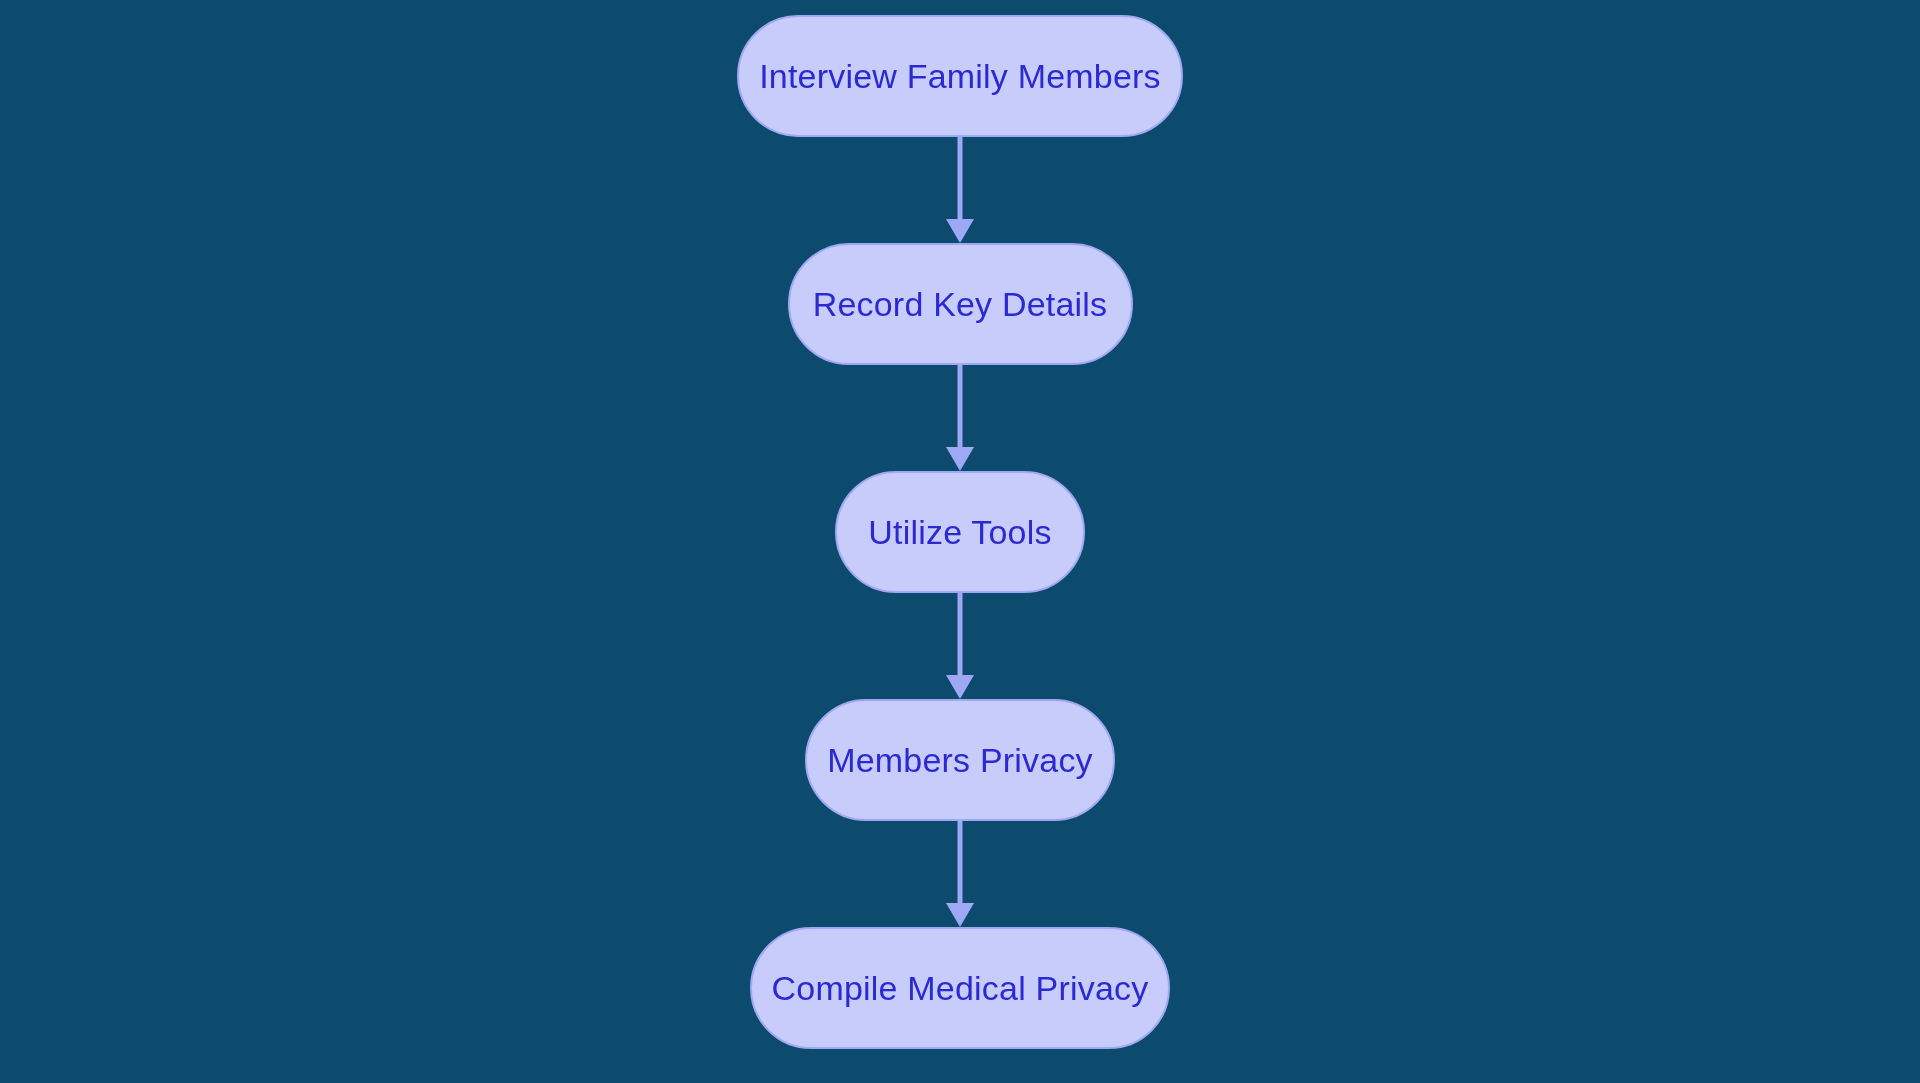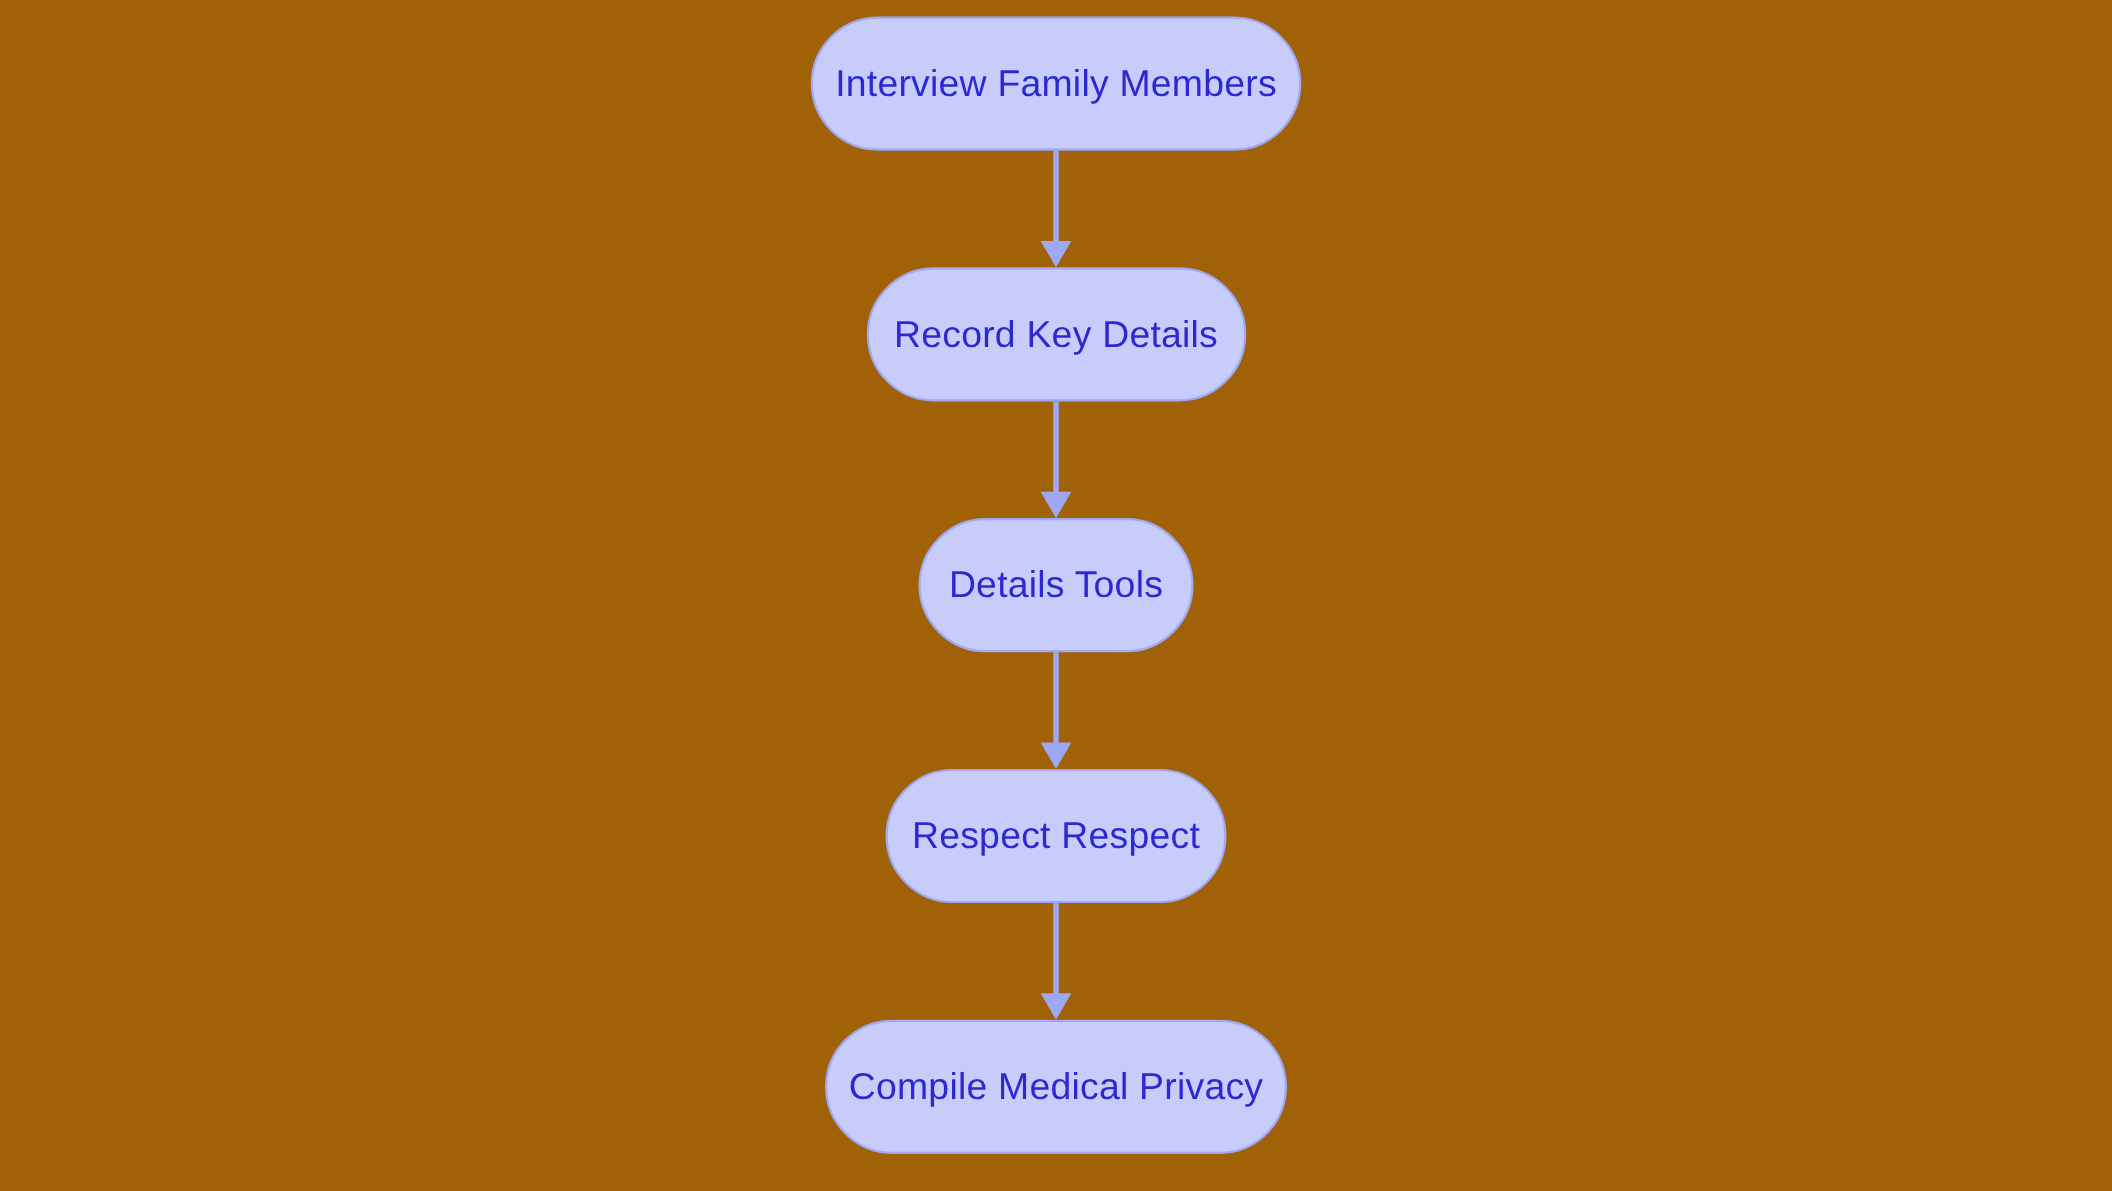"Interview Family Members" #flowchart-canvas { background: #a16207 -> #0c4a6e }
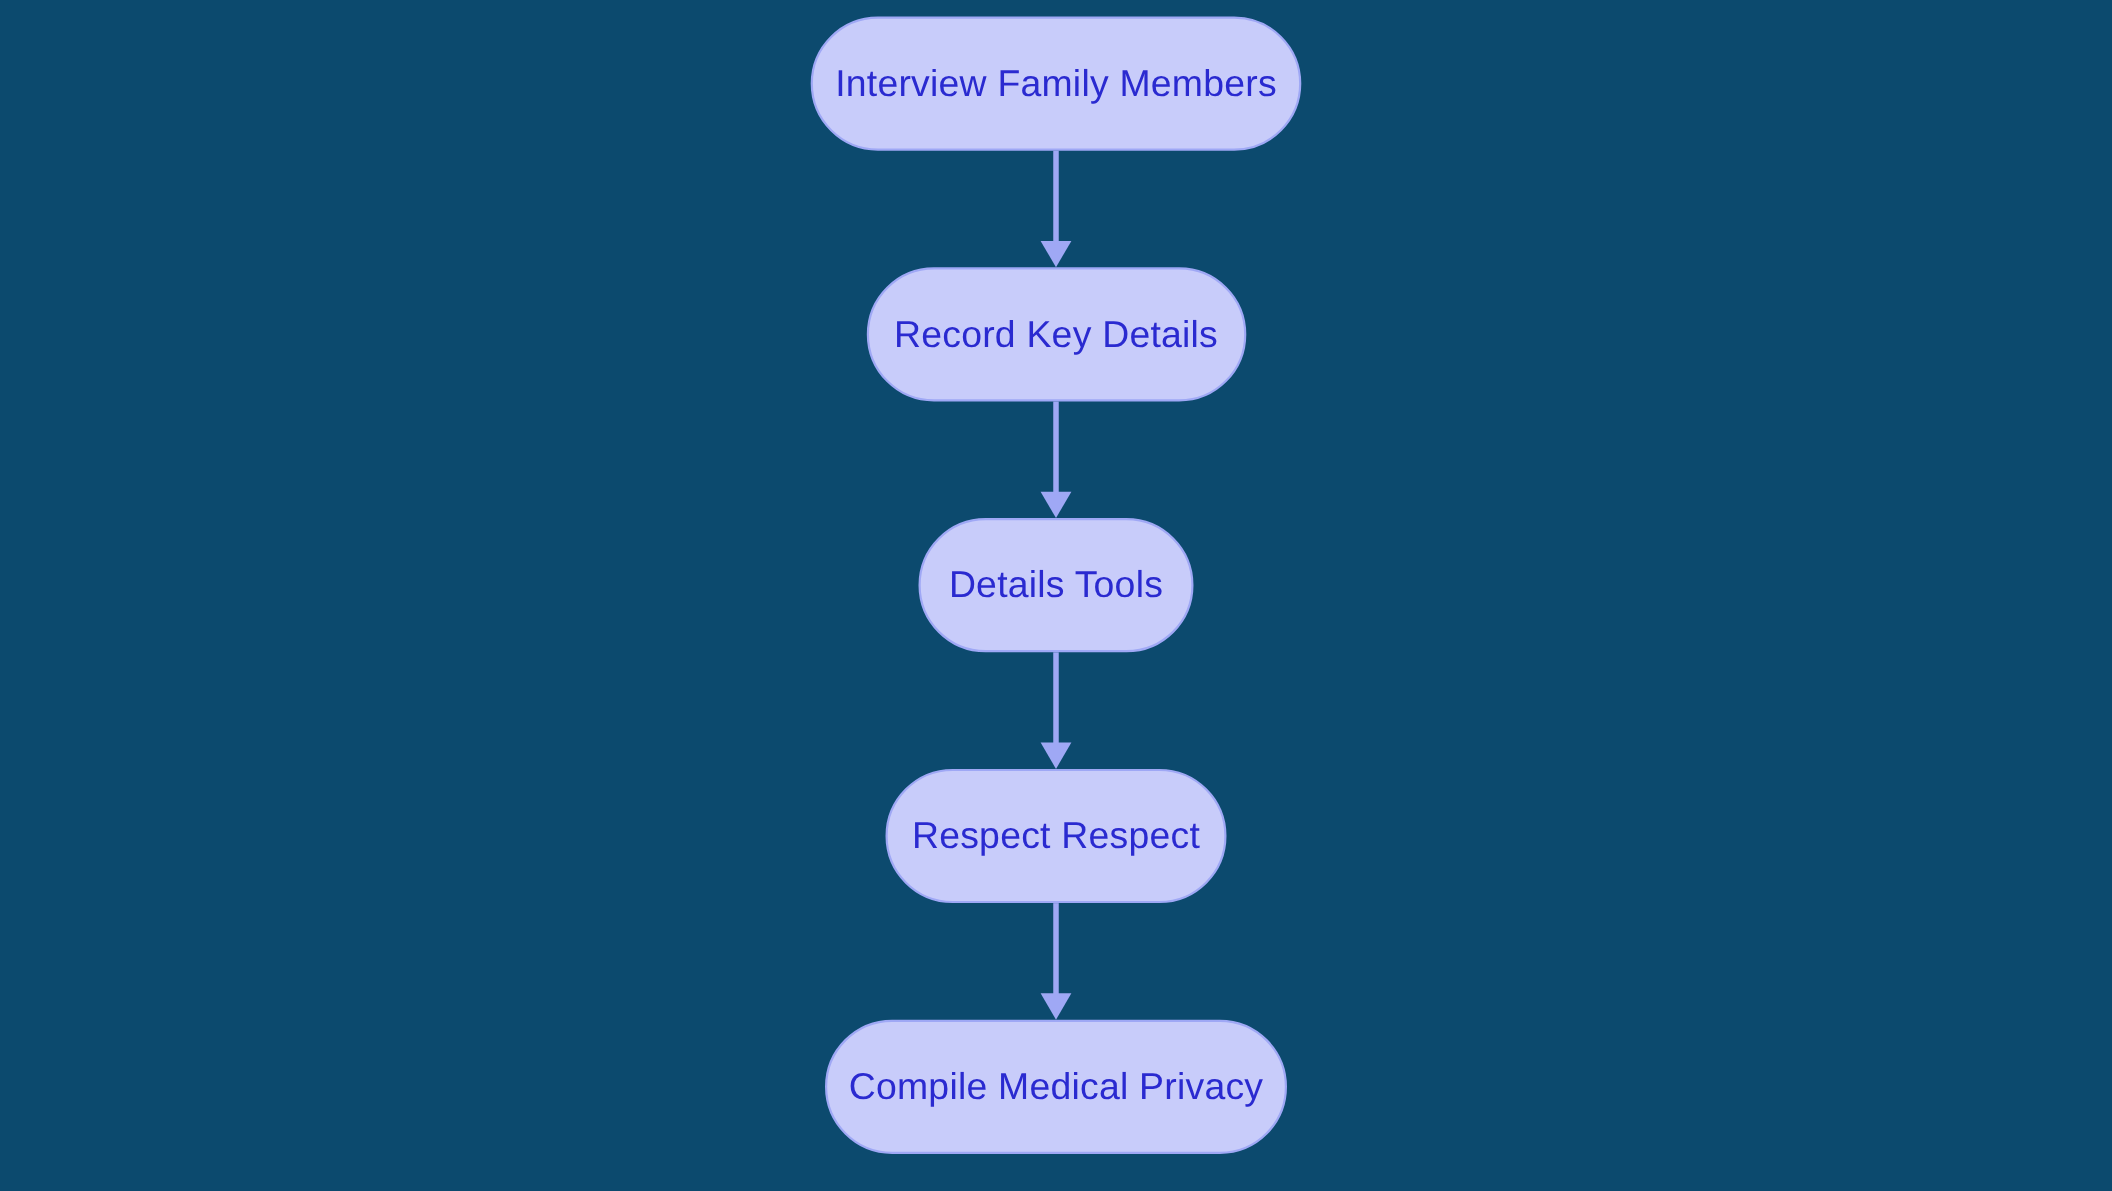"Details Tools" span.flow-node-label { text: Details -> Utilize }
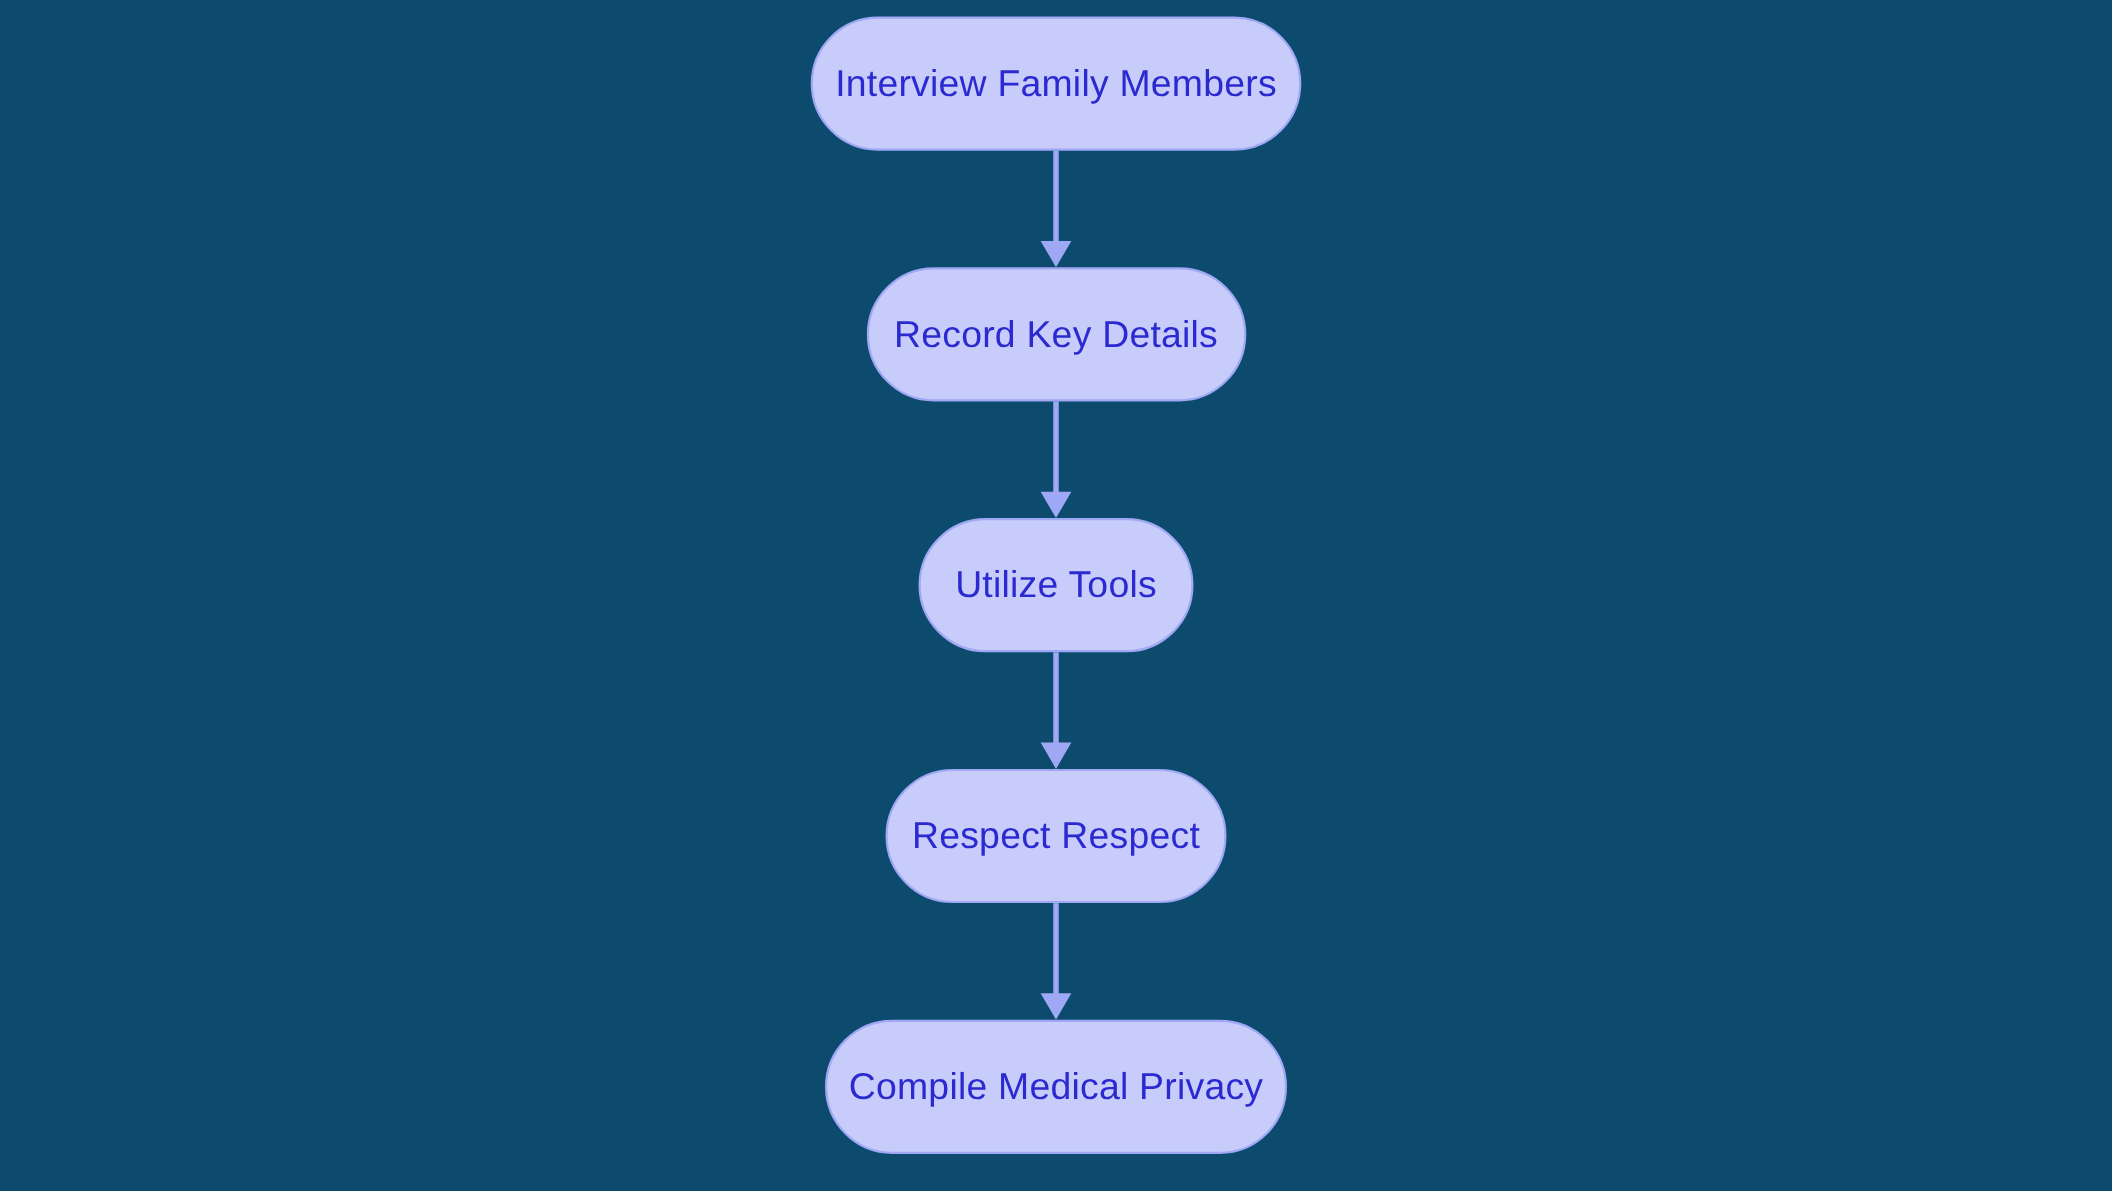"Respect Respect" span.flow-node-label { text: Respect Respect -> Members Privacy }
